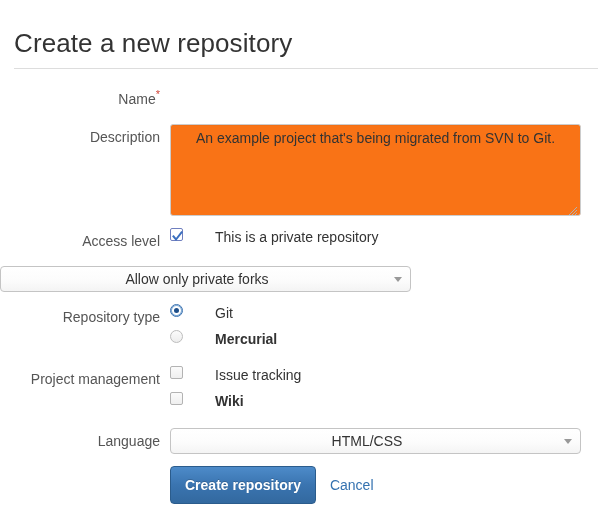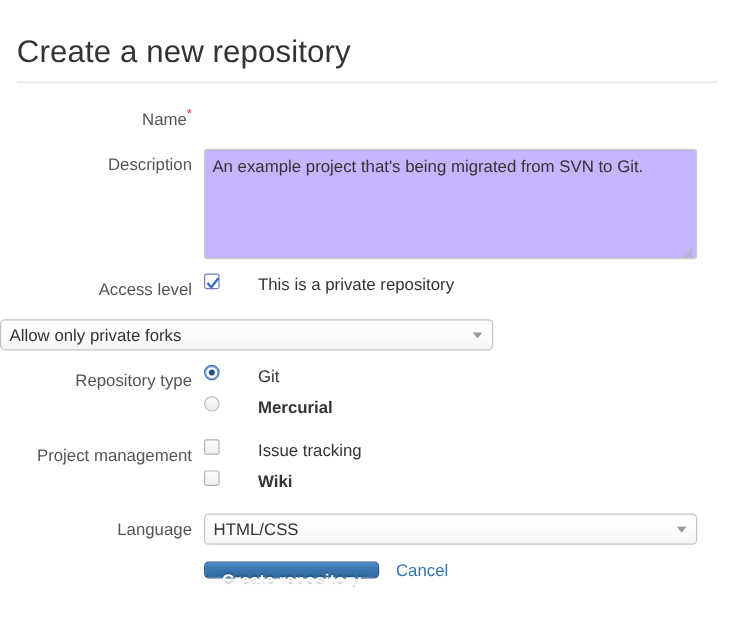"An example project that's being" .text-area { background: #c4b5fd -> #f97316; text-align: none -> center }
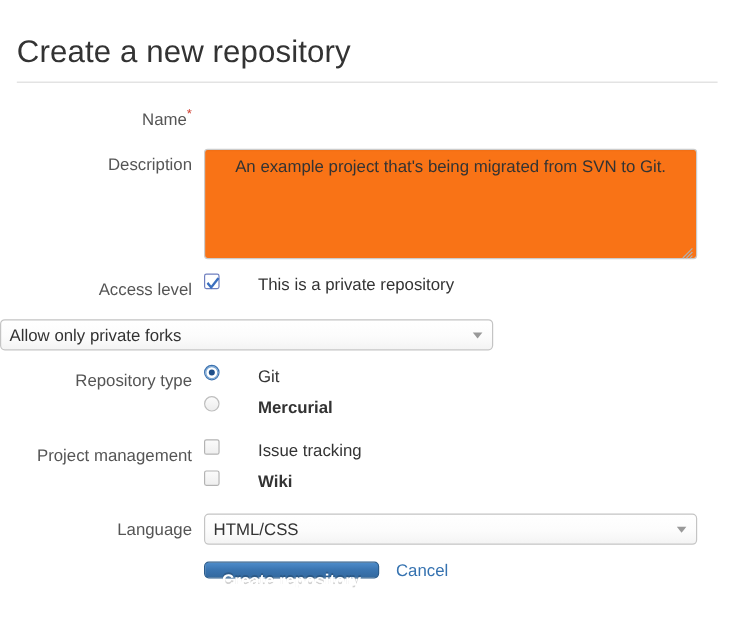"Allow only private forks" .select-box { text-align: none -> center }
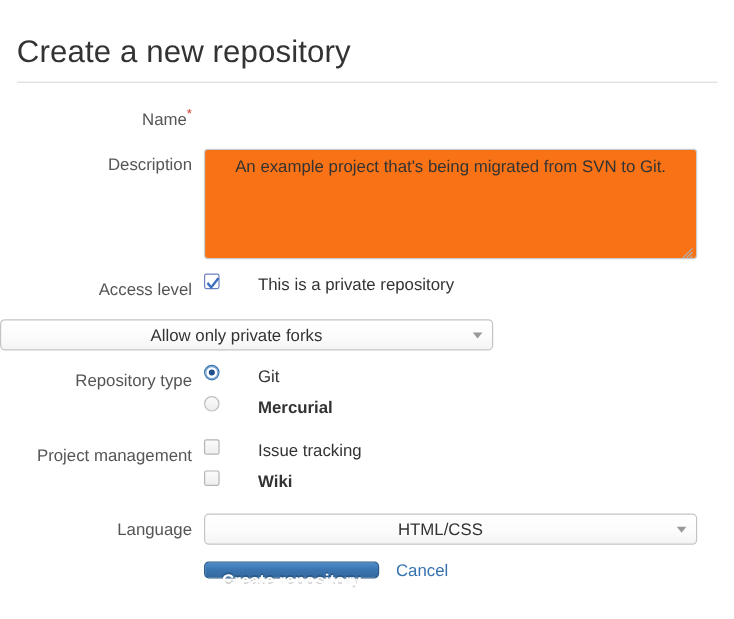"Create repository" .btn-primary { height: 14px -> 38px }
